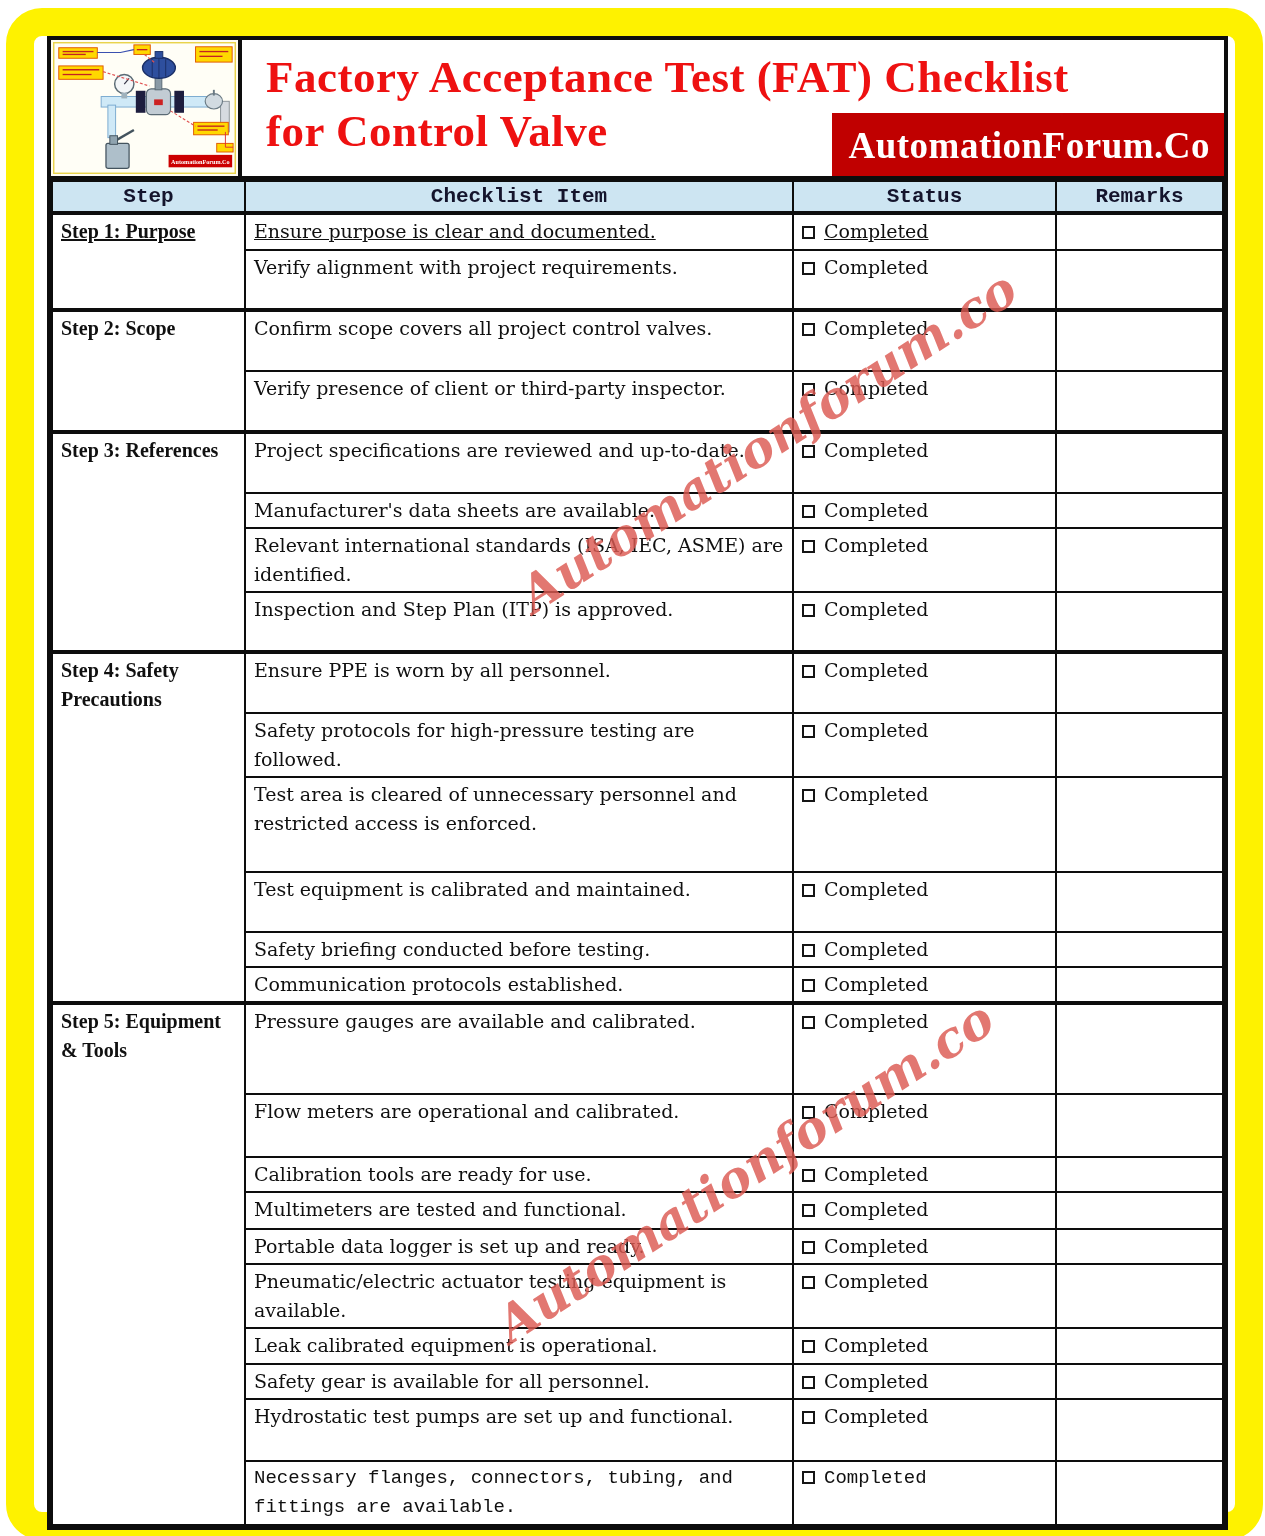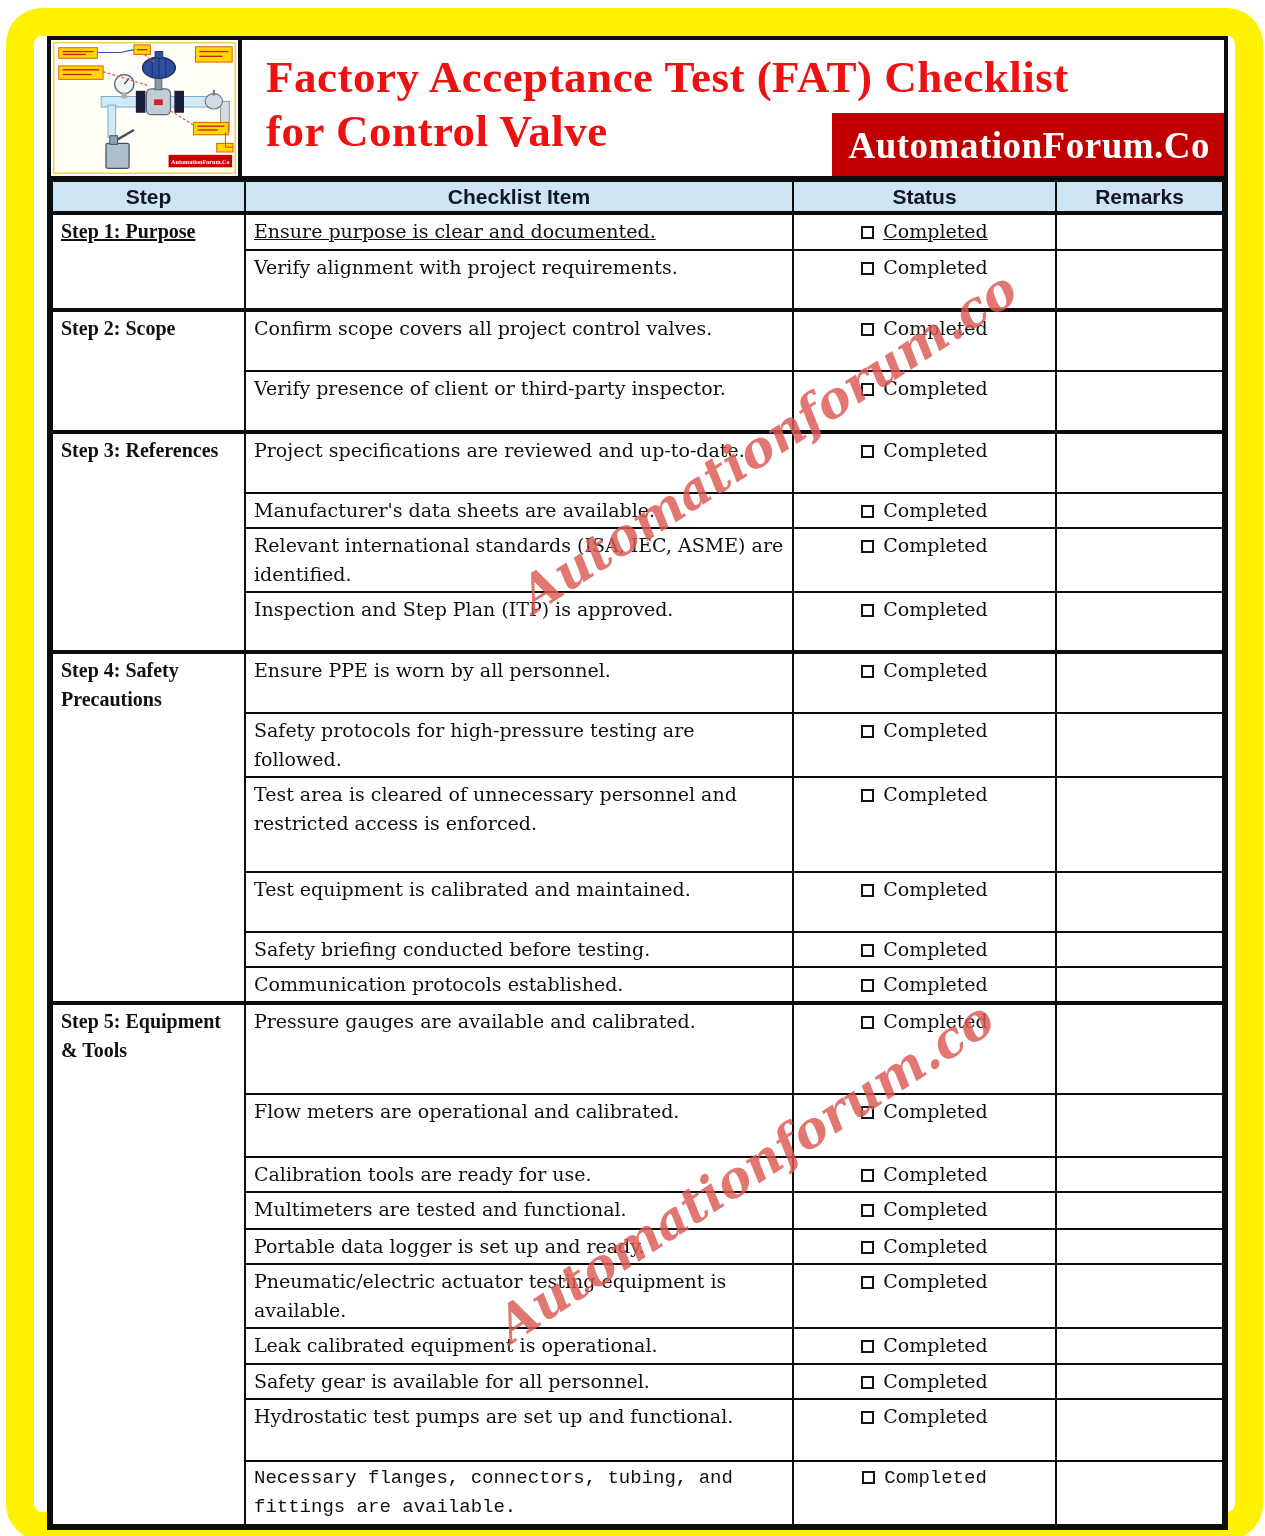"Step" table.checklist th { font-family: Liberation Sans, sans-serif -> Liberation Mono, monospace }
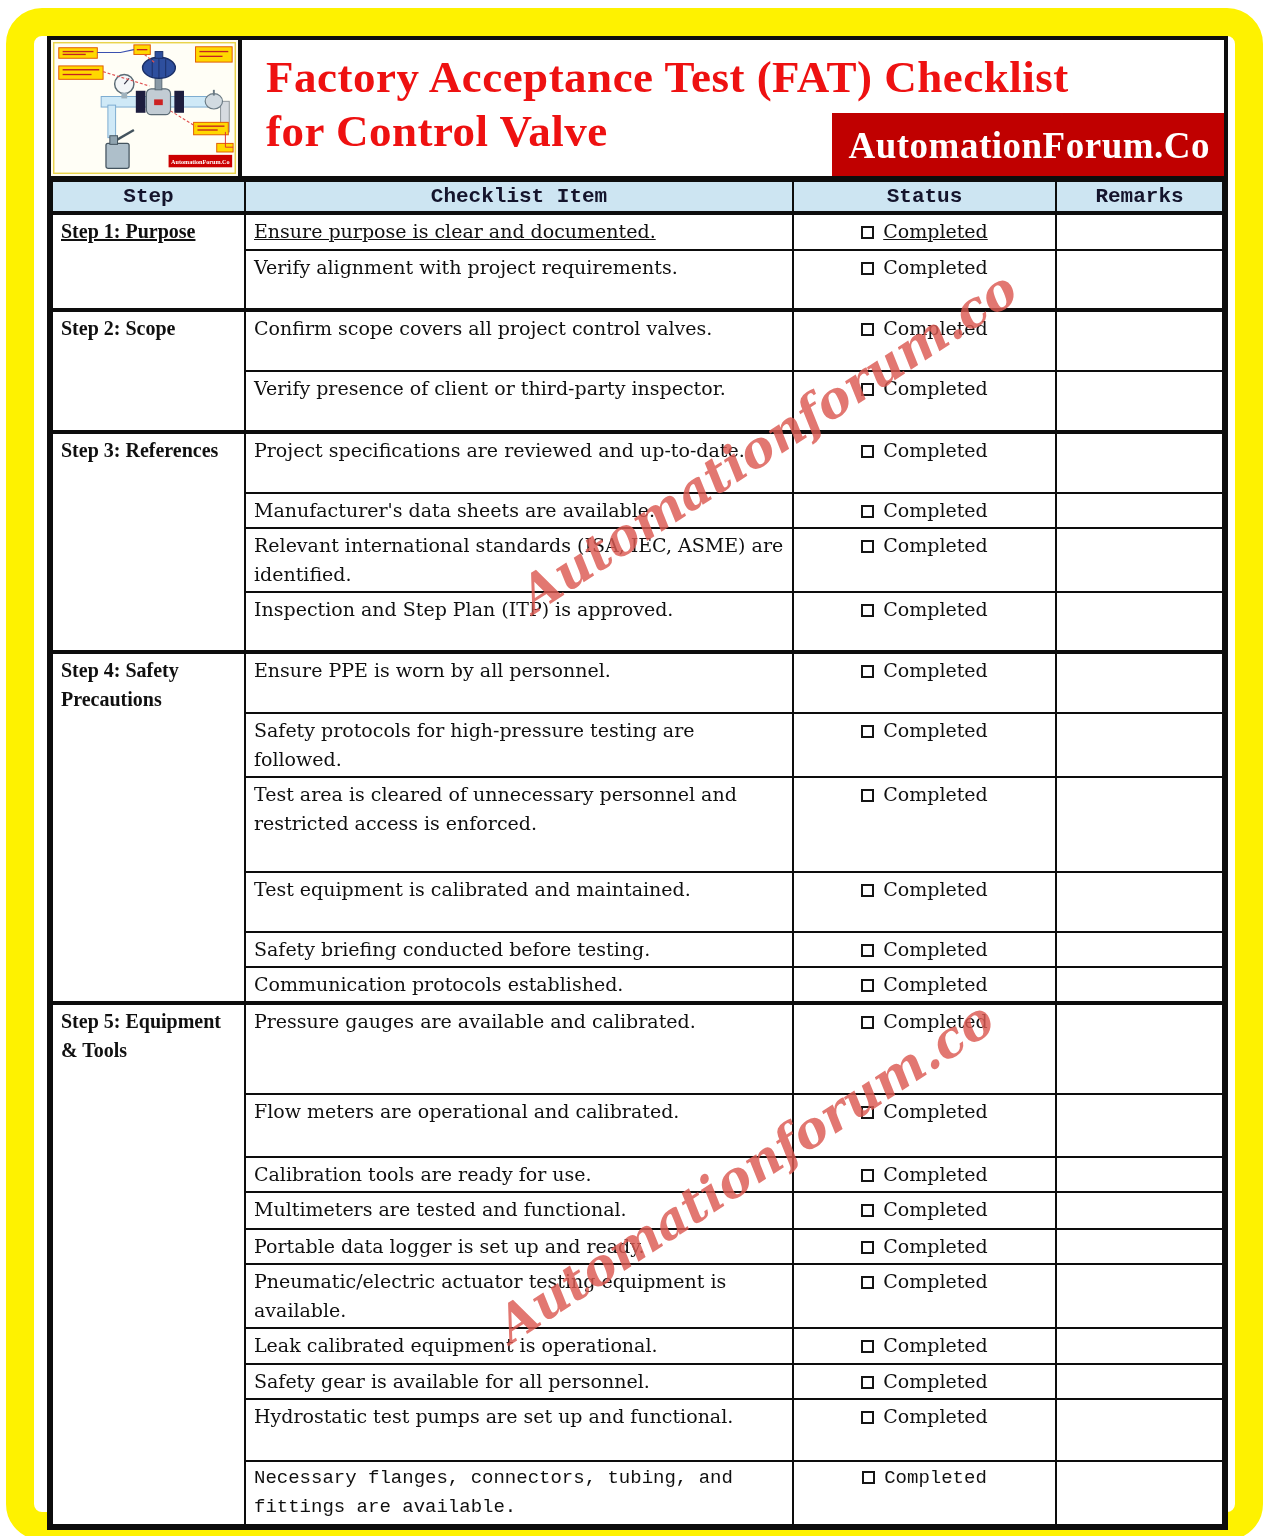"Completed" td.status-cell { text-align: center -> none }
